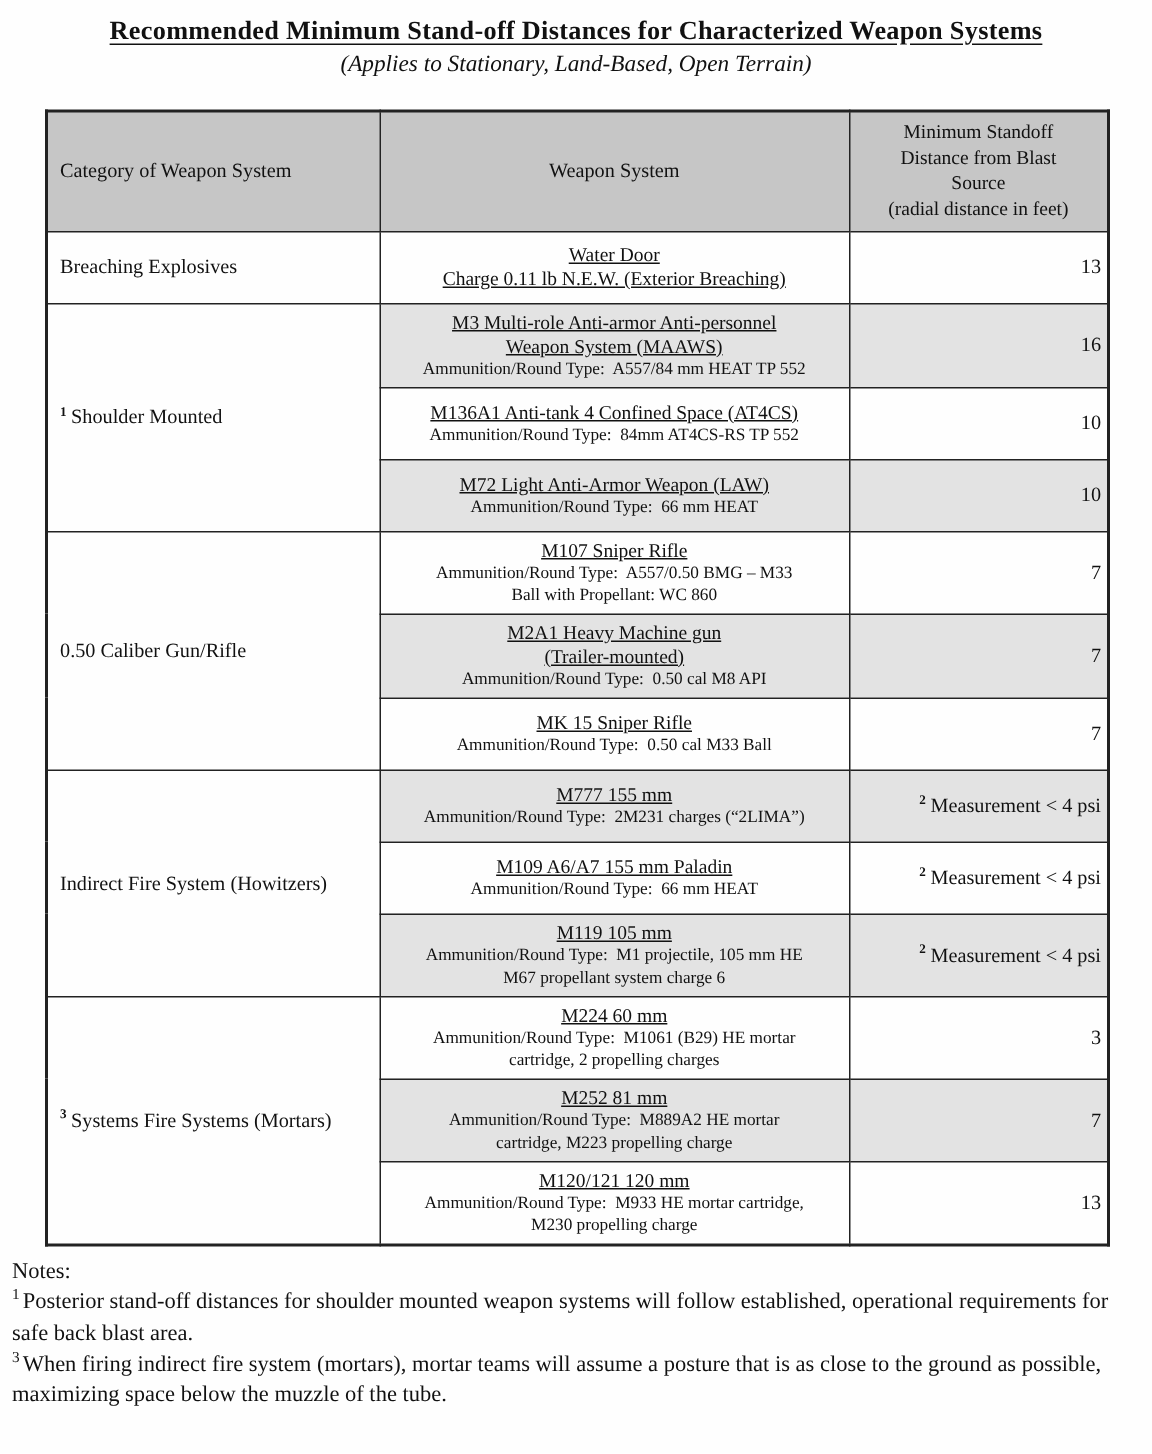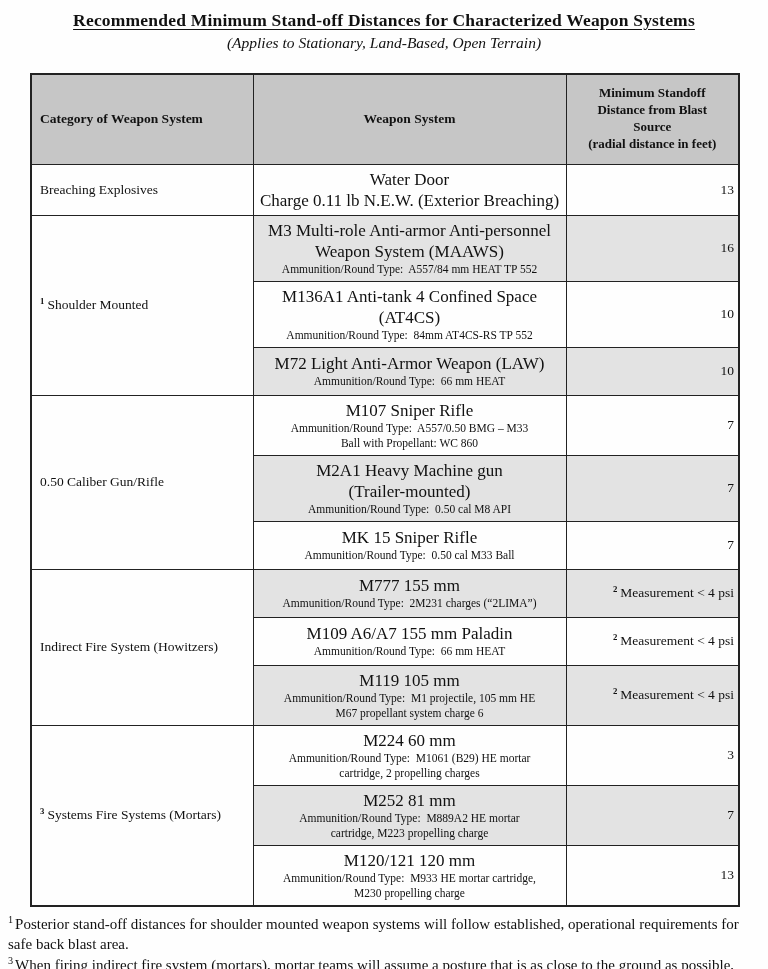"Minimum Standoff" thead th { font-weight: bold -> normal; height: 90px -> 80px }
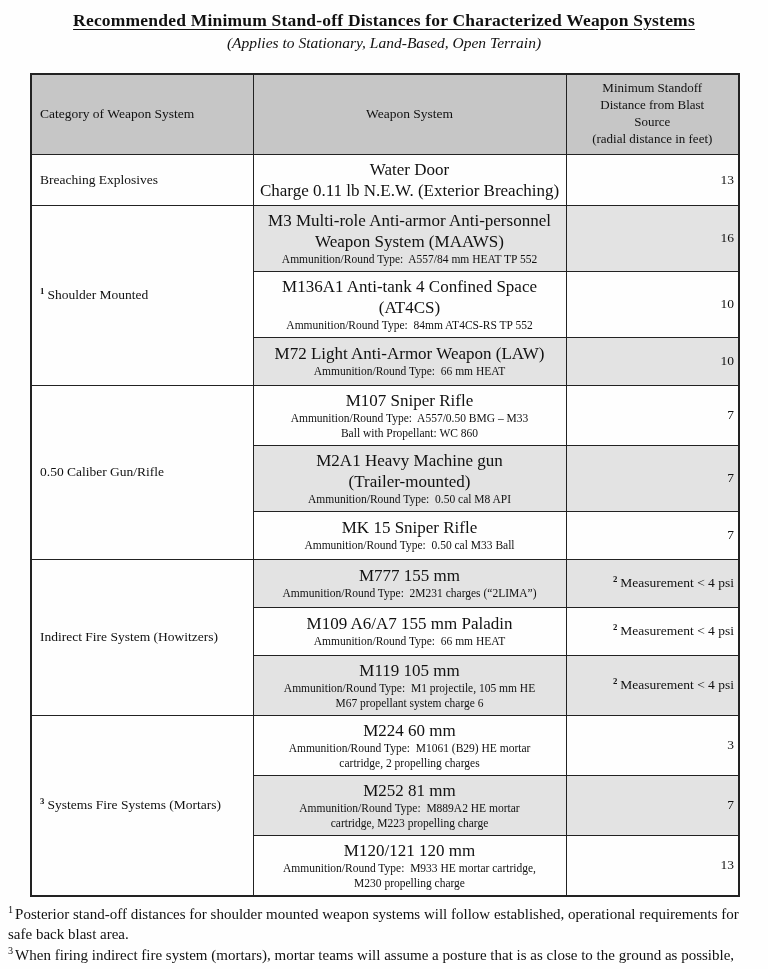"Water Door" .wname { font-size: 17px -> 13px; text-decoration: none -> underline }
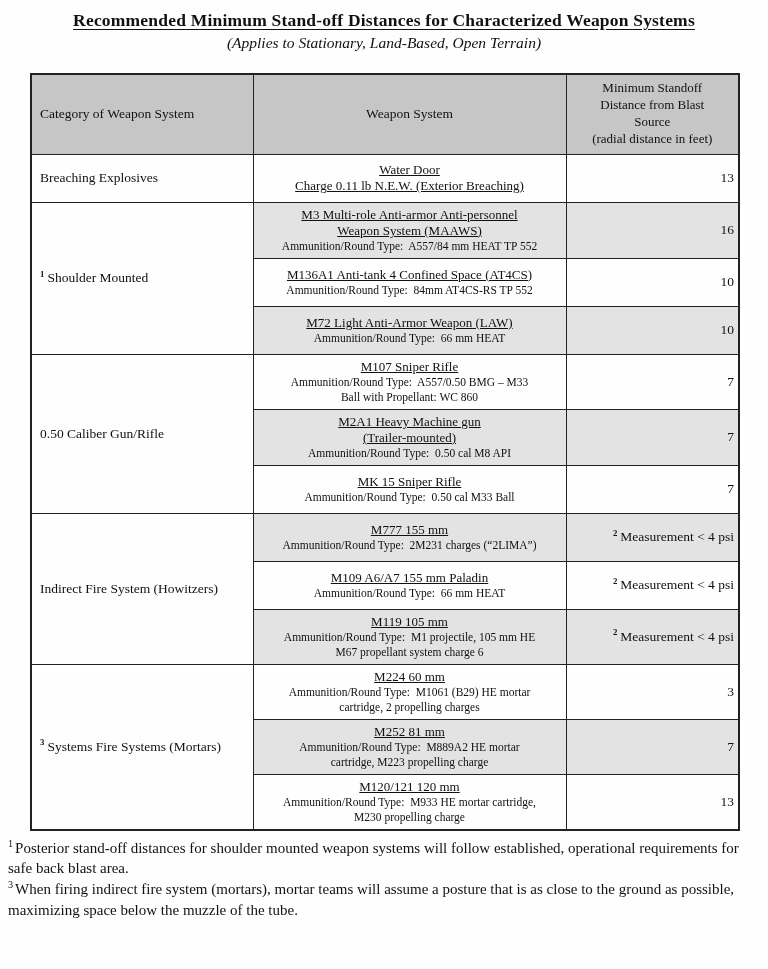"Notes:" div.note-heading { html: none -> <div>Notes:</div> }
